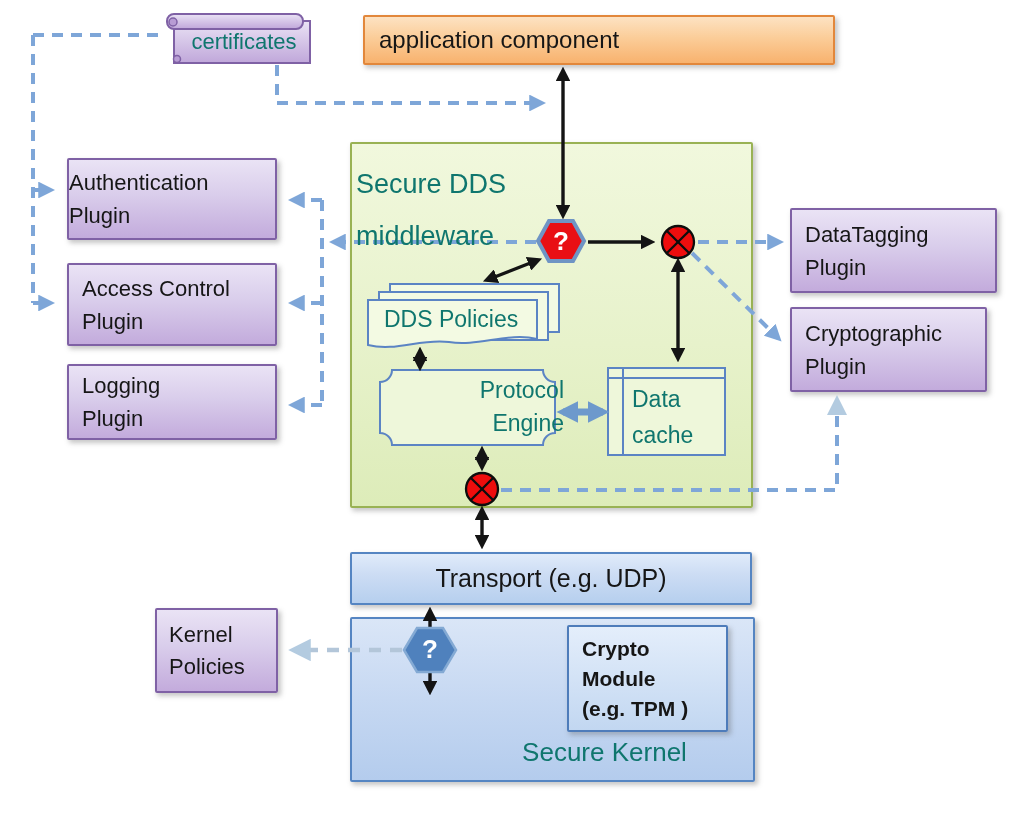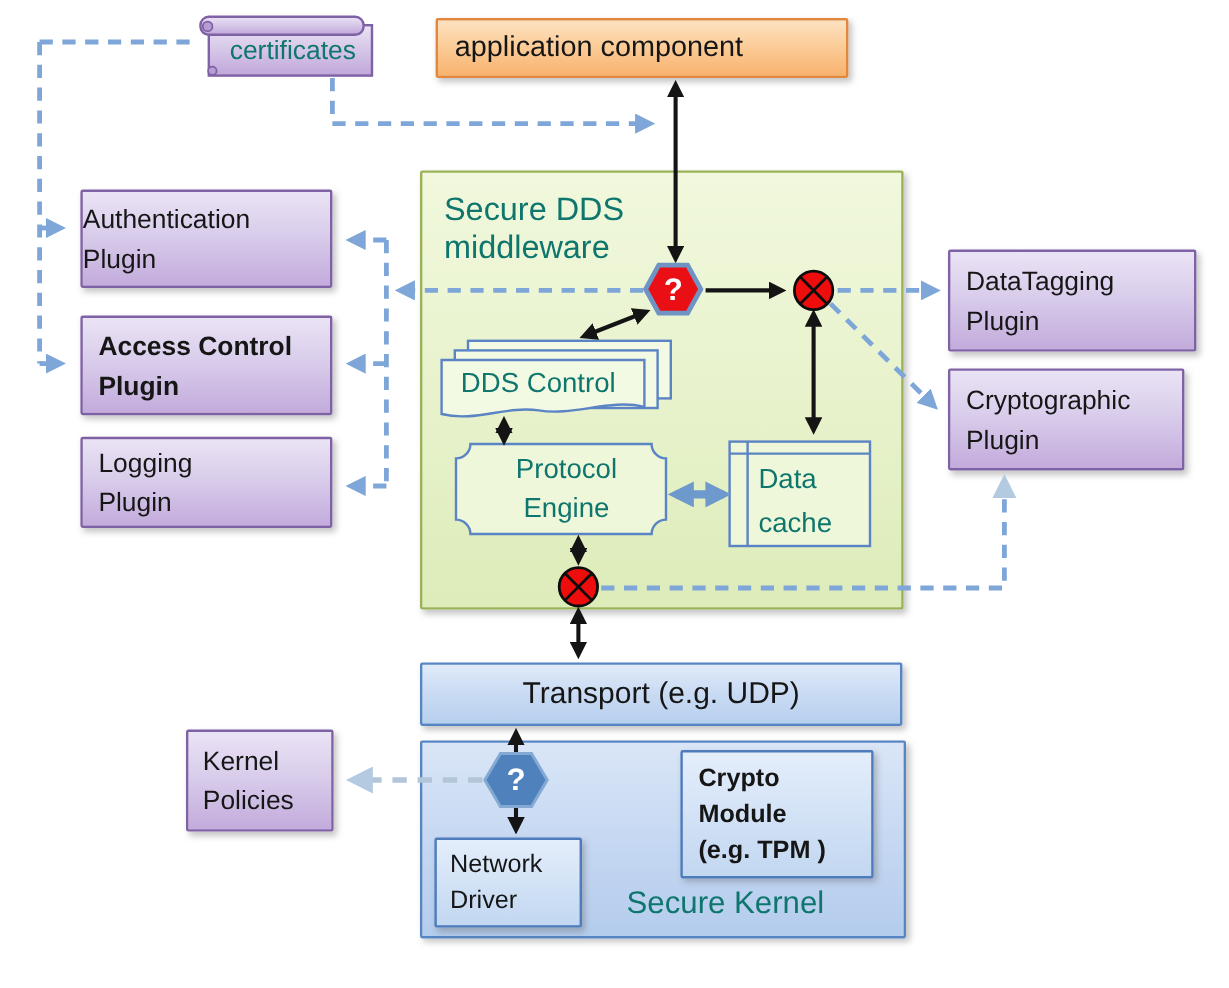"application component" div.box { width: 344px -> 472px }
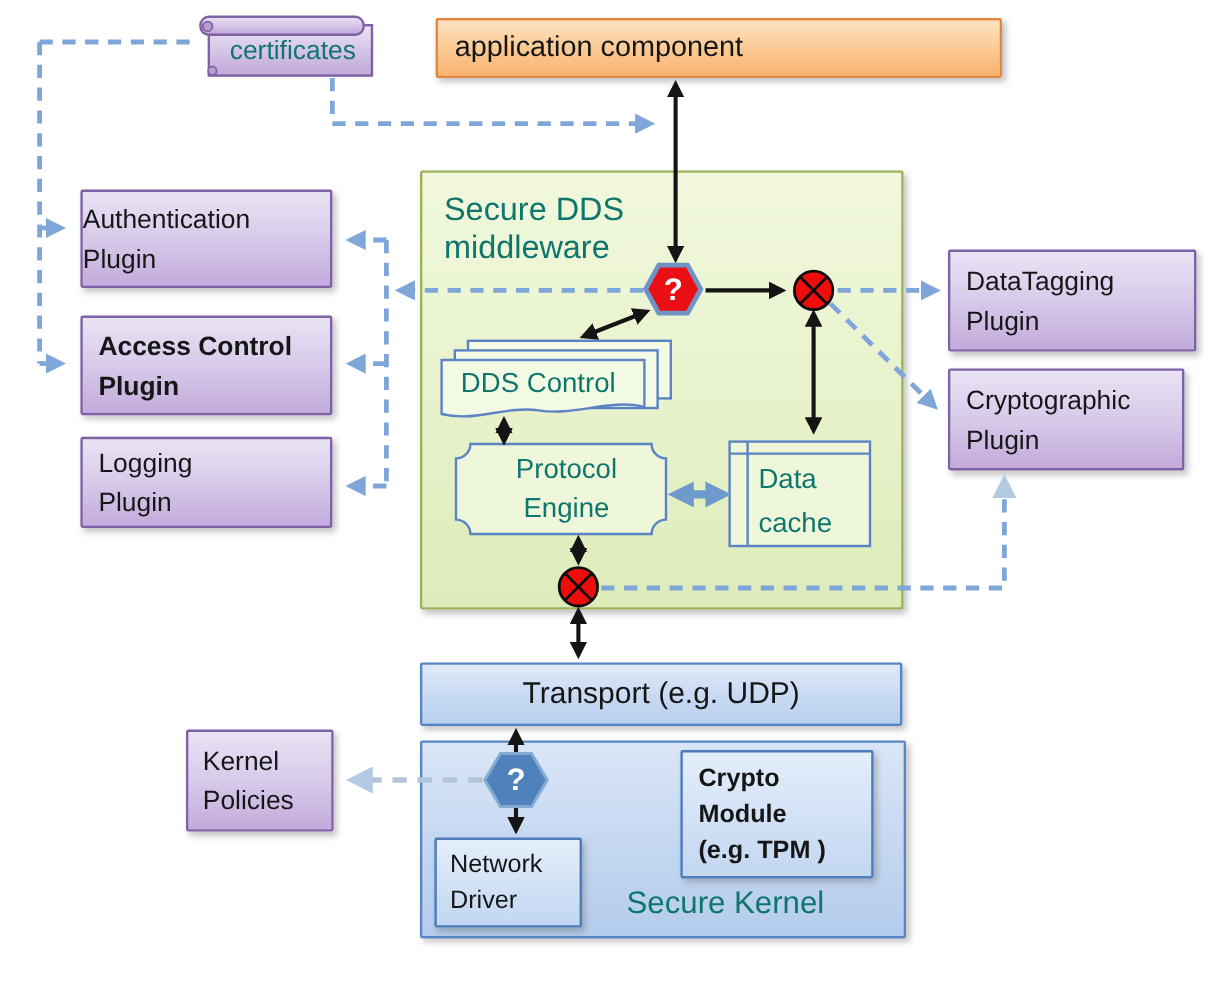"Secure DDS" div.toplbl { left: 370px -> 356px; line-height: 32px -> 52px }
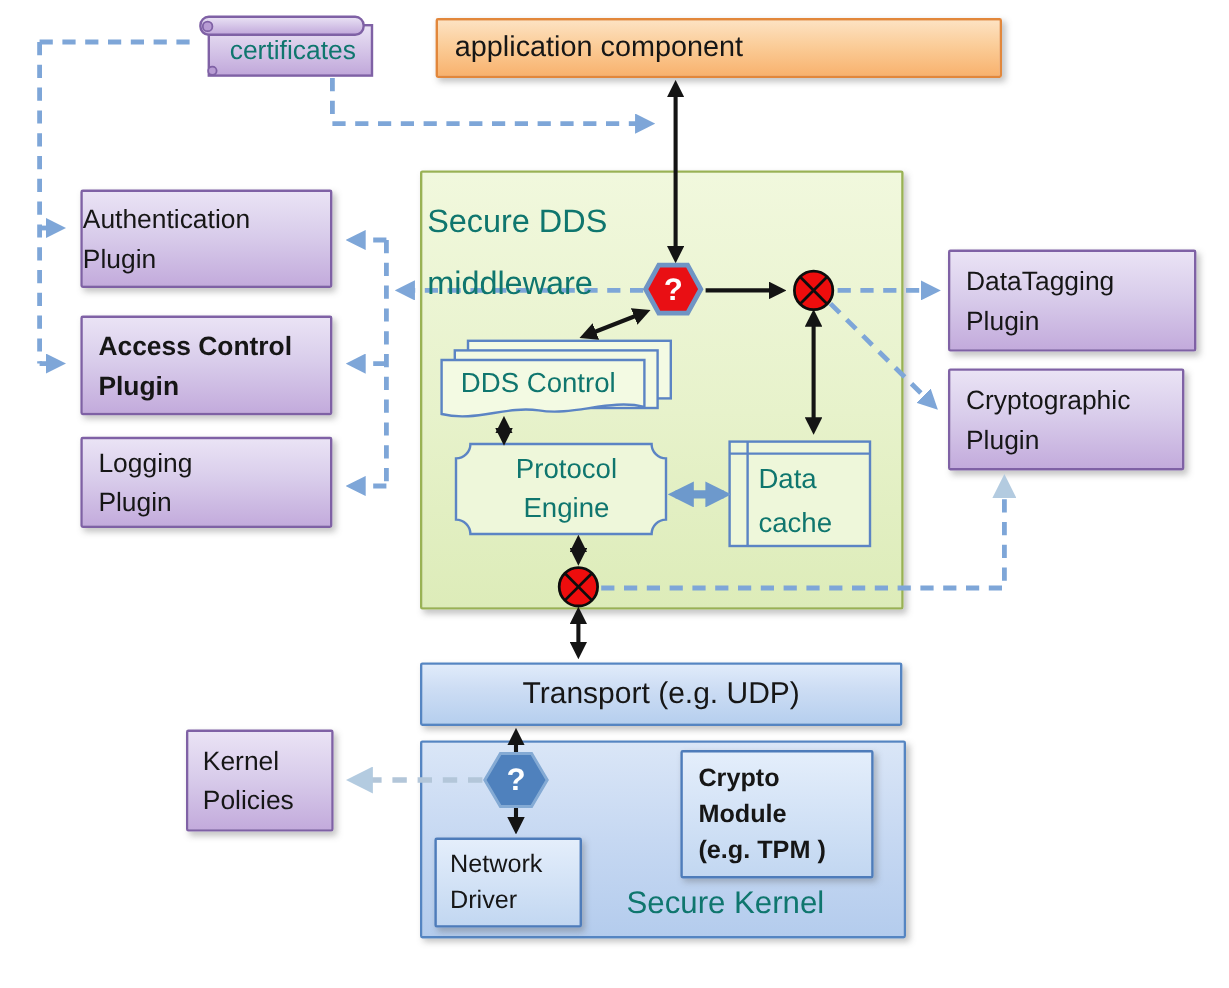"Access Control" span.lbl { font-weight: bold -> none }
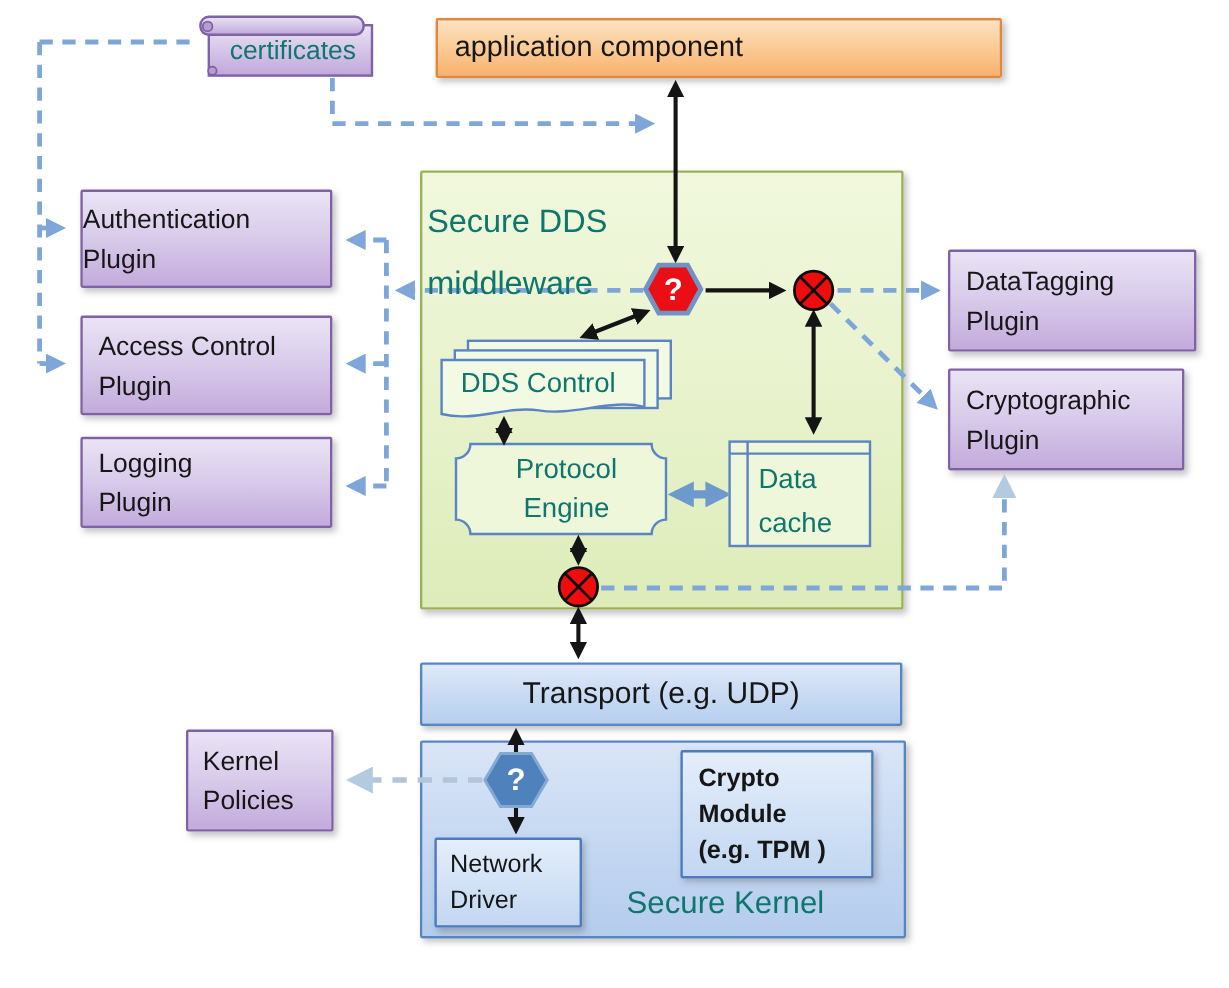"DDS Control" div.toplbl { text: Control -> Policies }
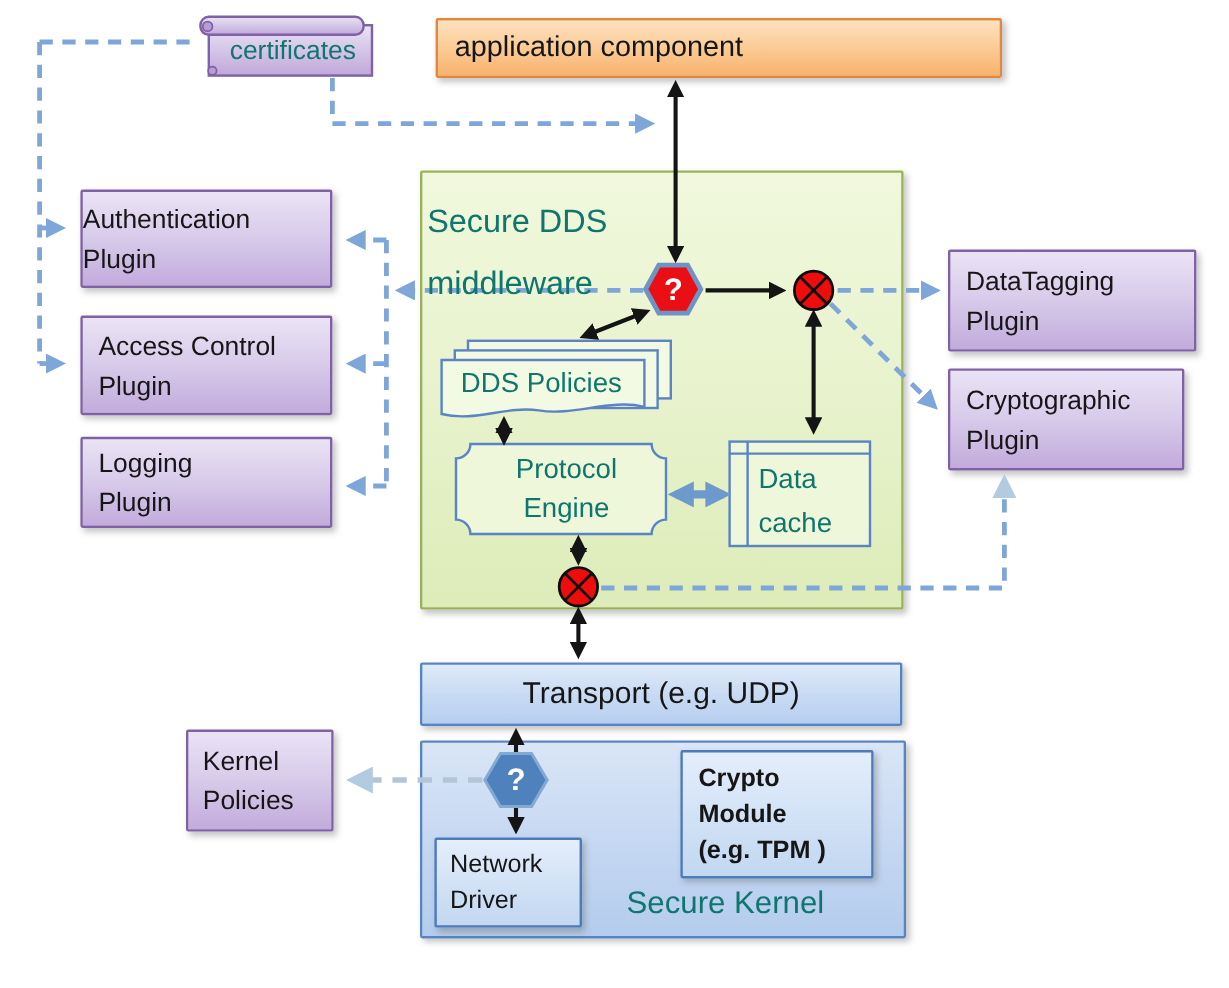"Protocol" div.toplbl { text-align: center -> right }
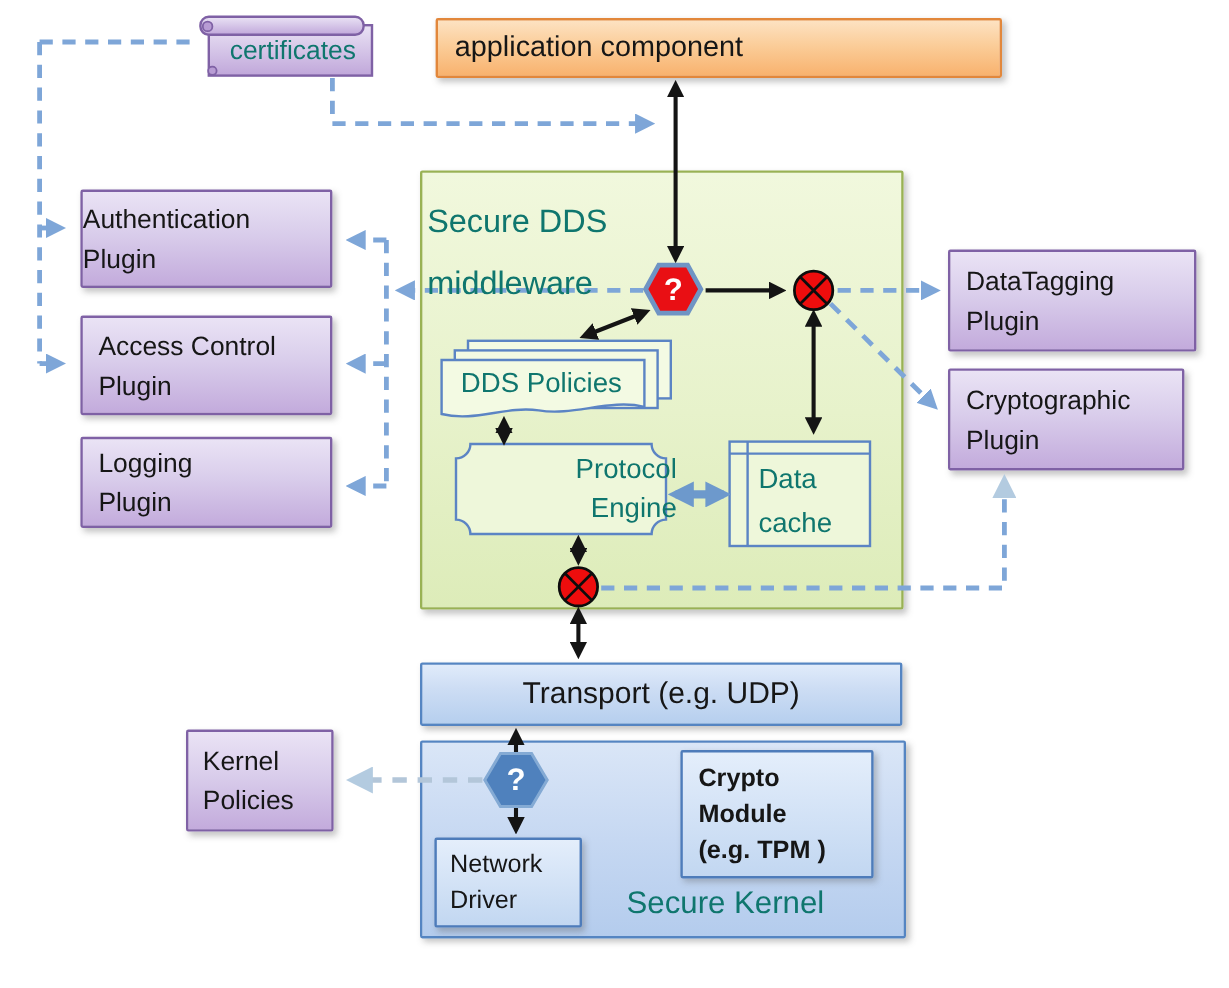"Network" div.box { html: <div> <span>Network Driver</span> </div> -> none }
